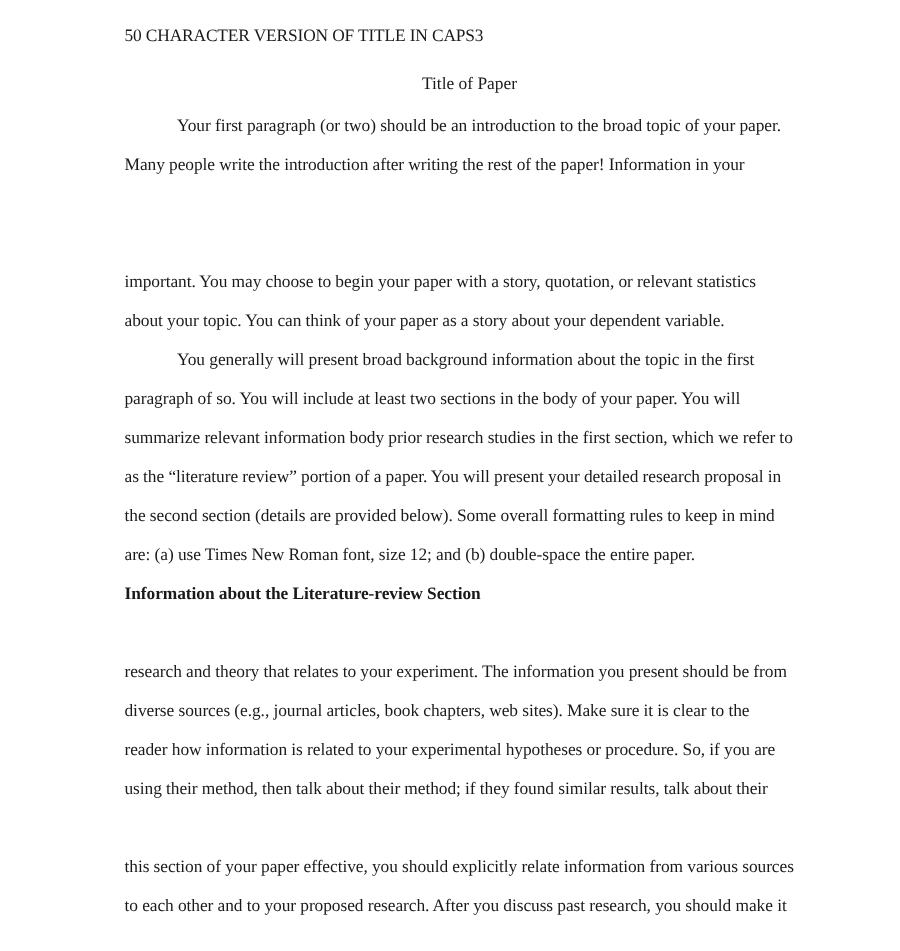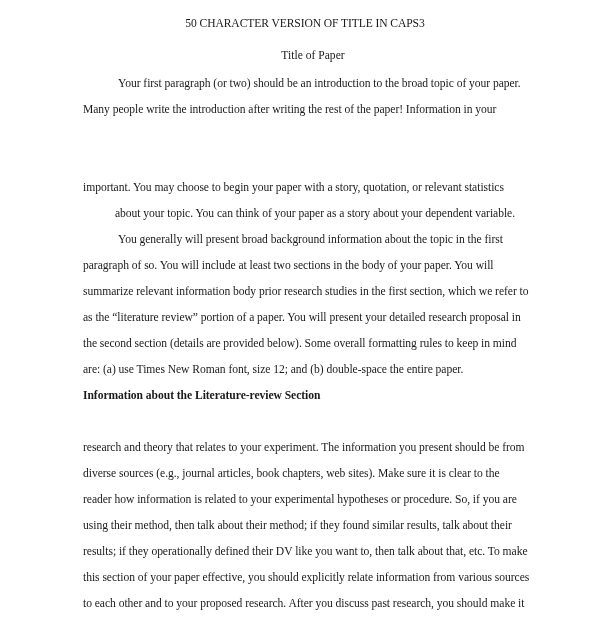"50 CHARACTER VERSION OF TITLE" .running-head { justify-content: center -> flex-start }
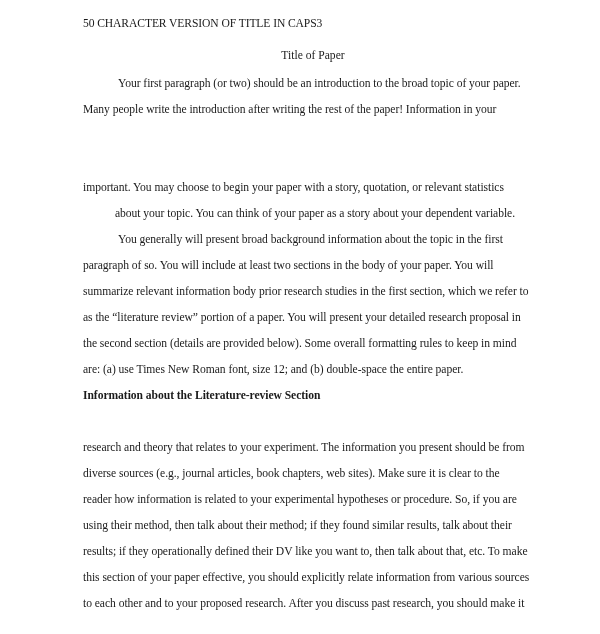"about your topic. You can" div.line { margin-left: 32px -> none }
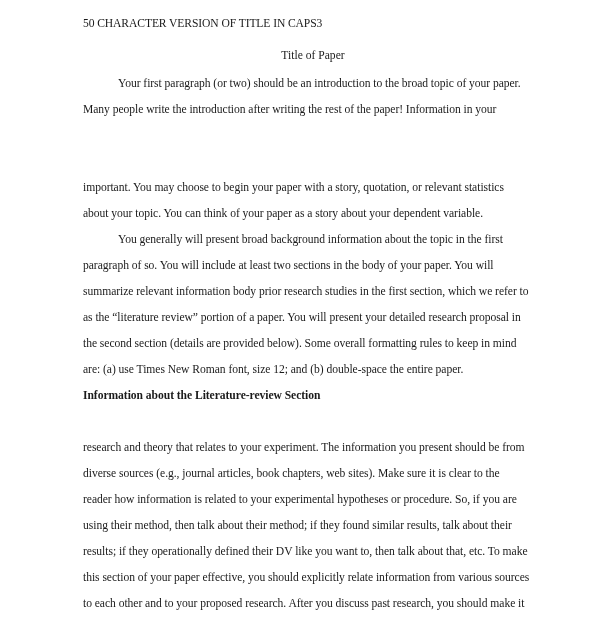"results; if they operationally defined" div.line { html: <div>results; if they operationally defined their DV like you want to, then talk about that, etc. To make</div> -> none }
